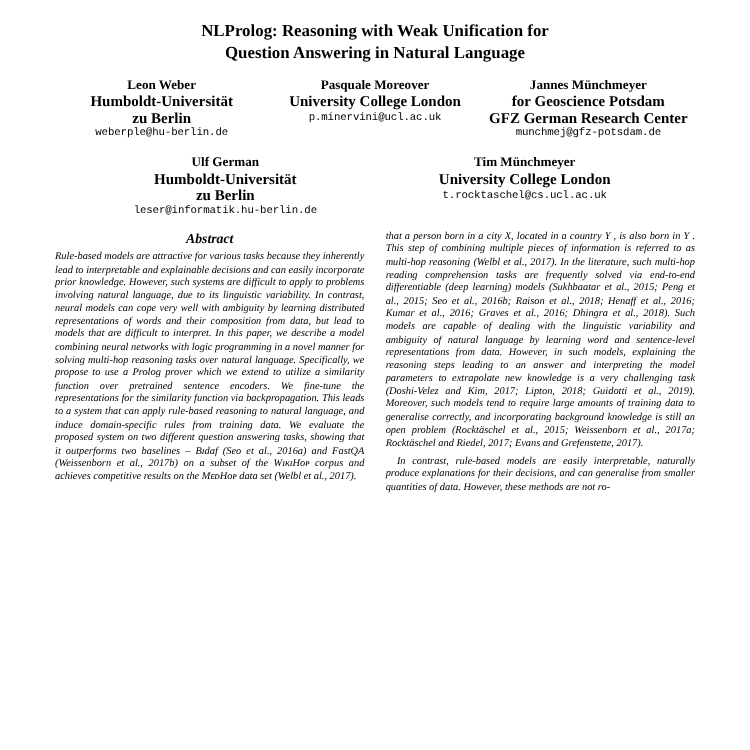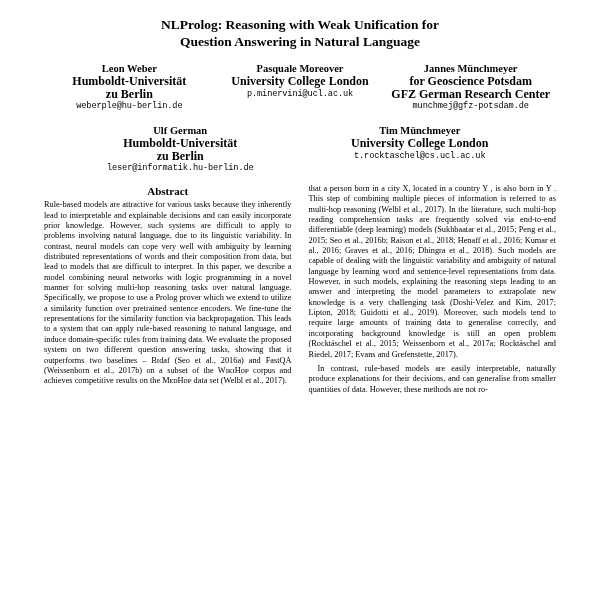"Abstract" .columns { font-style: none -> italic }
